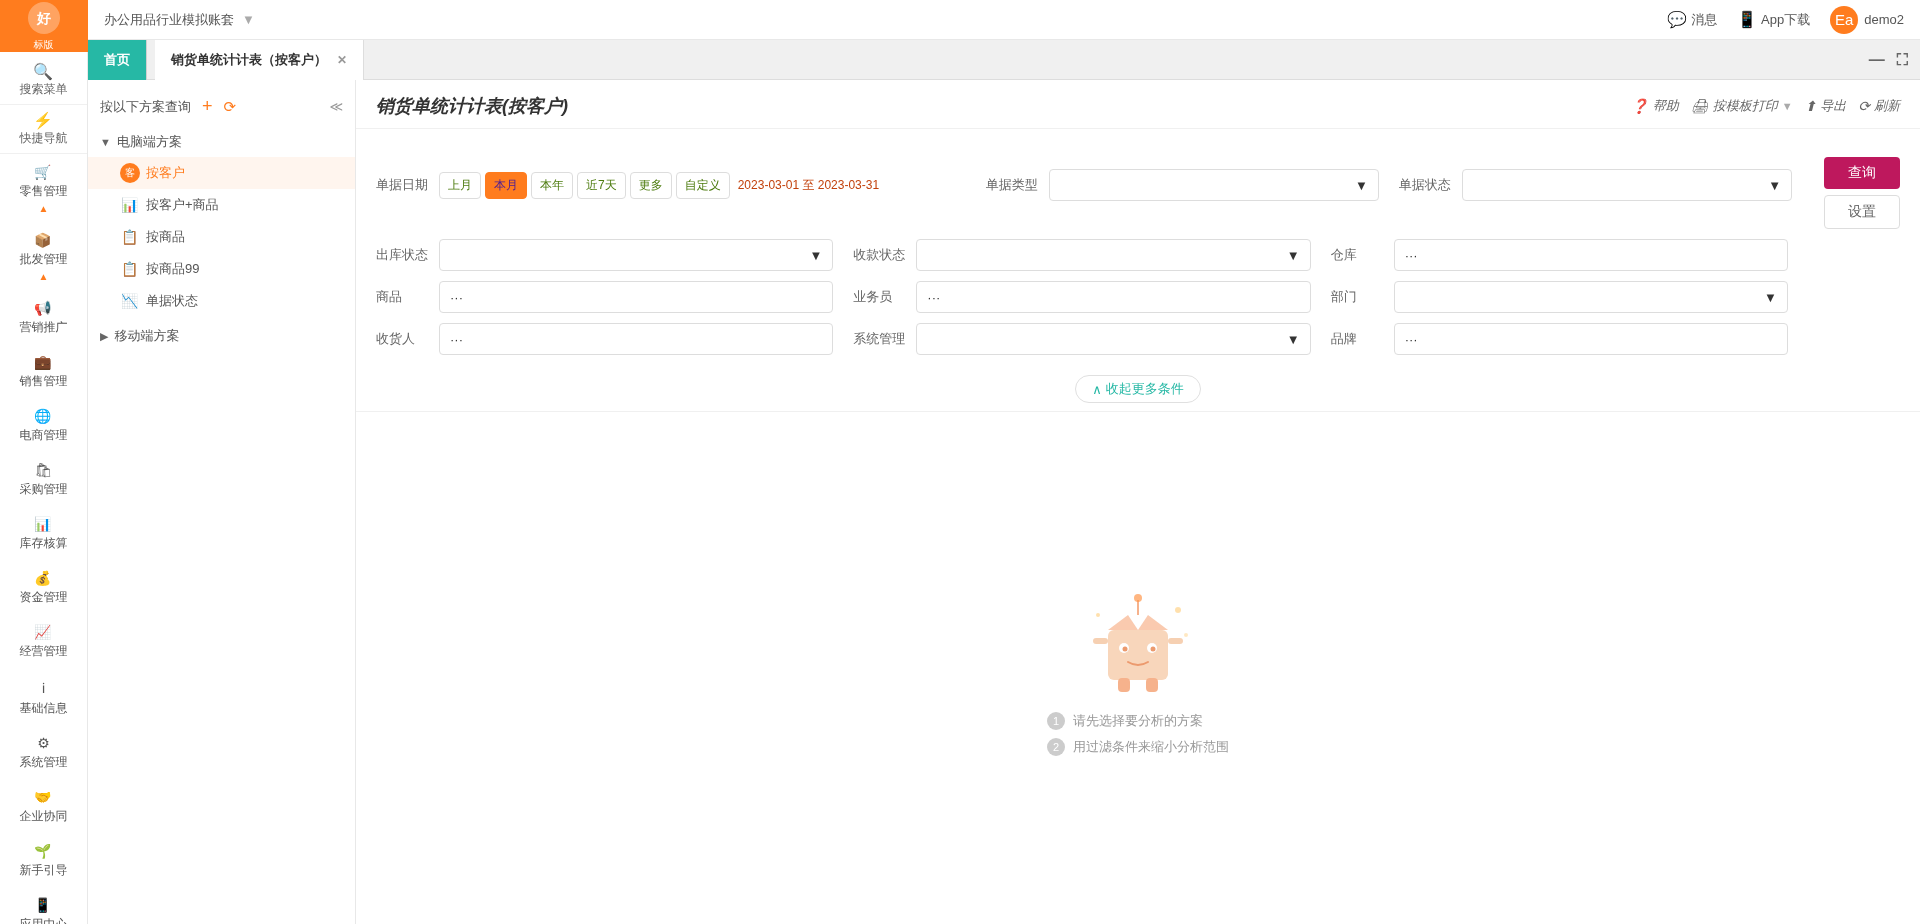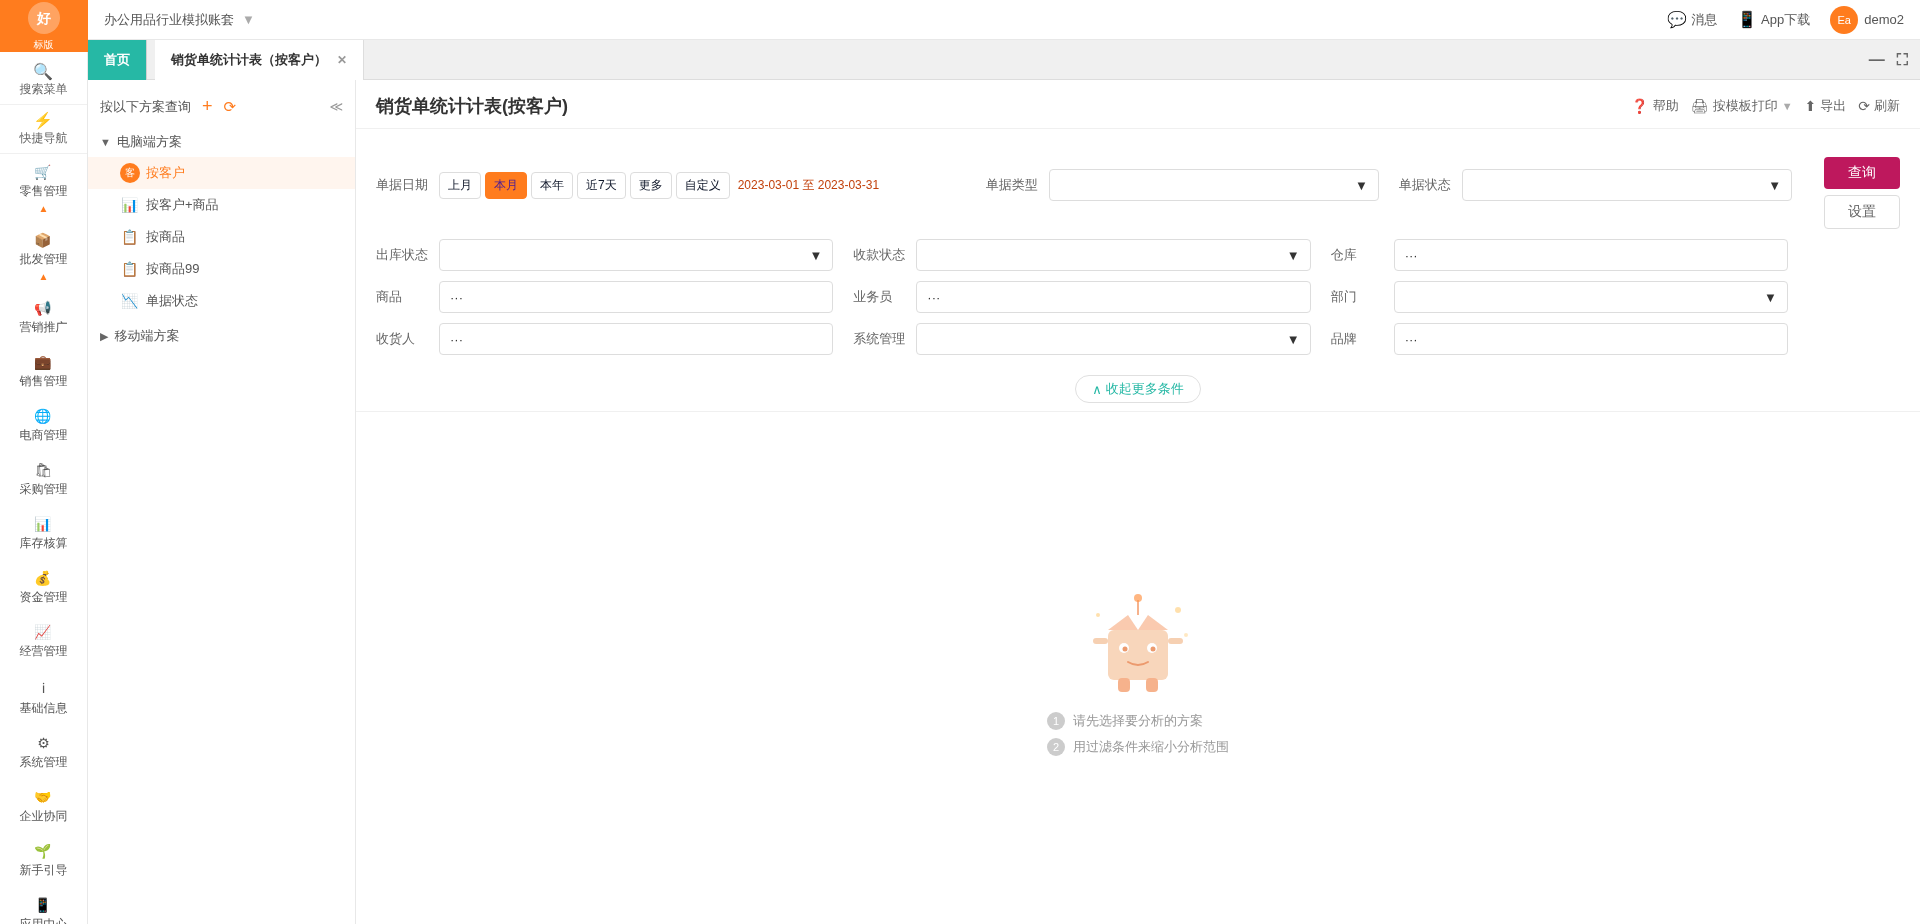"Ea" .avatar { font-size: 11px -> 15px }
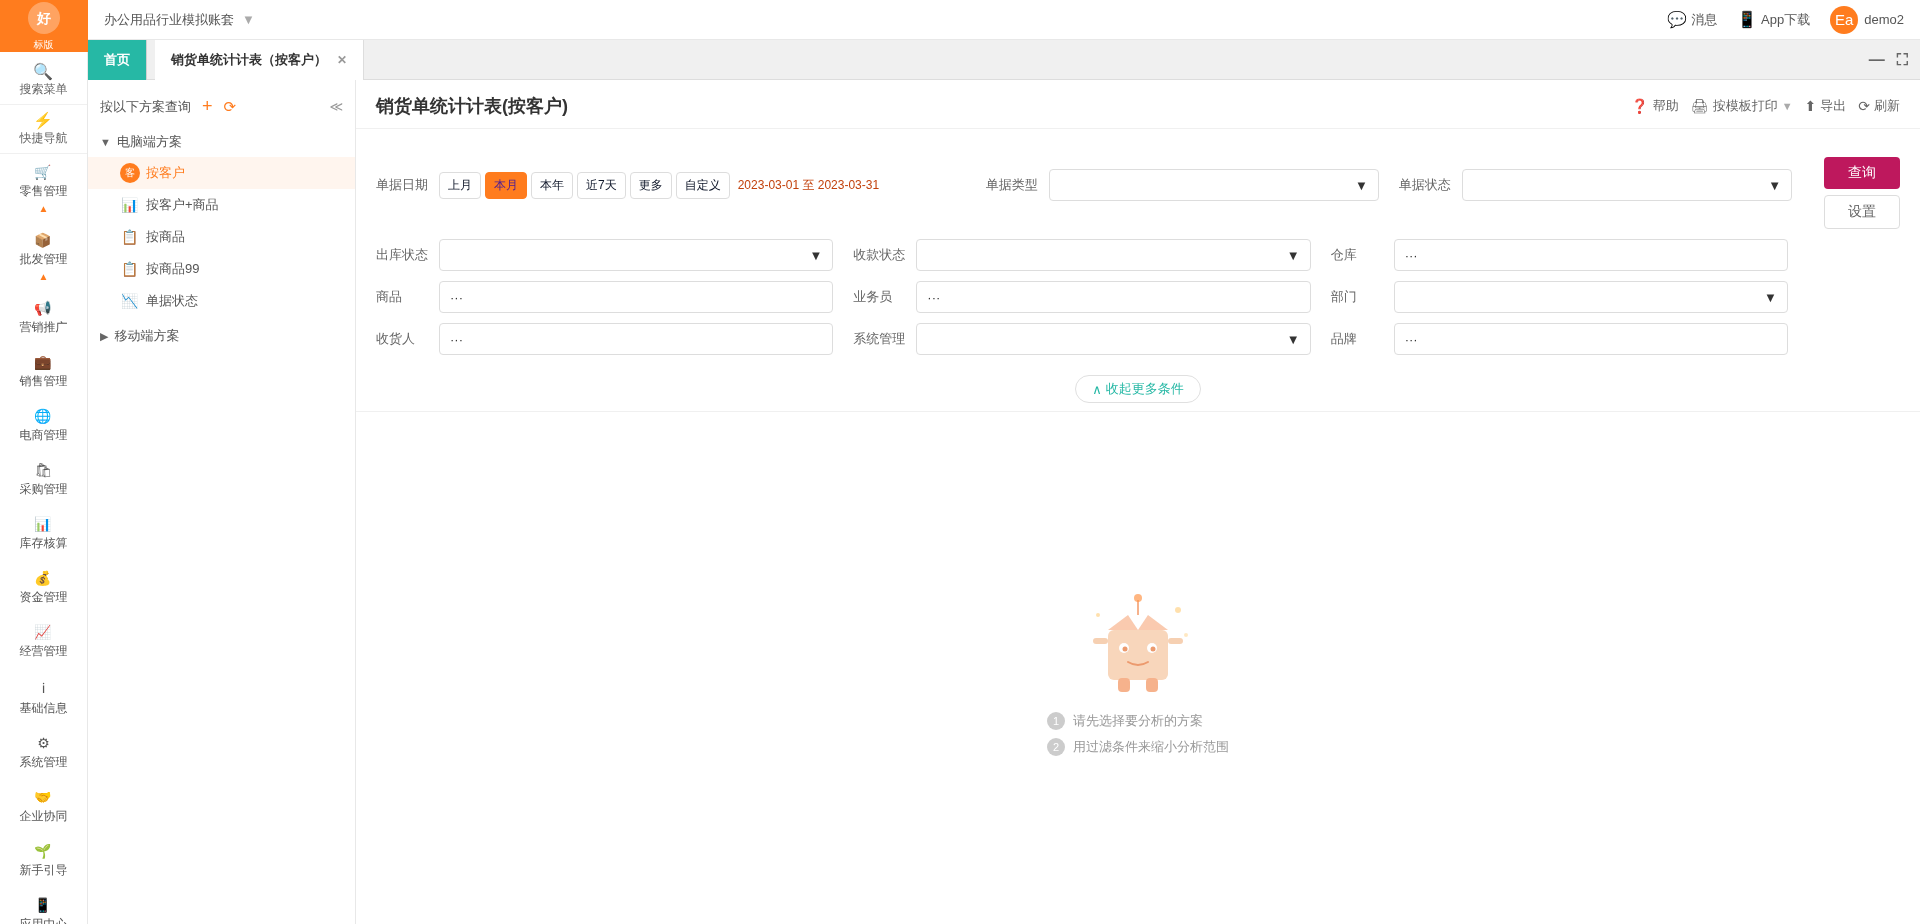"销货单统计计表(按客户)" .page-title-bar { font-style: none -> italic }
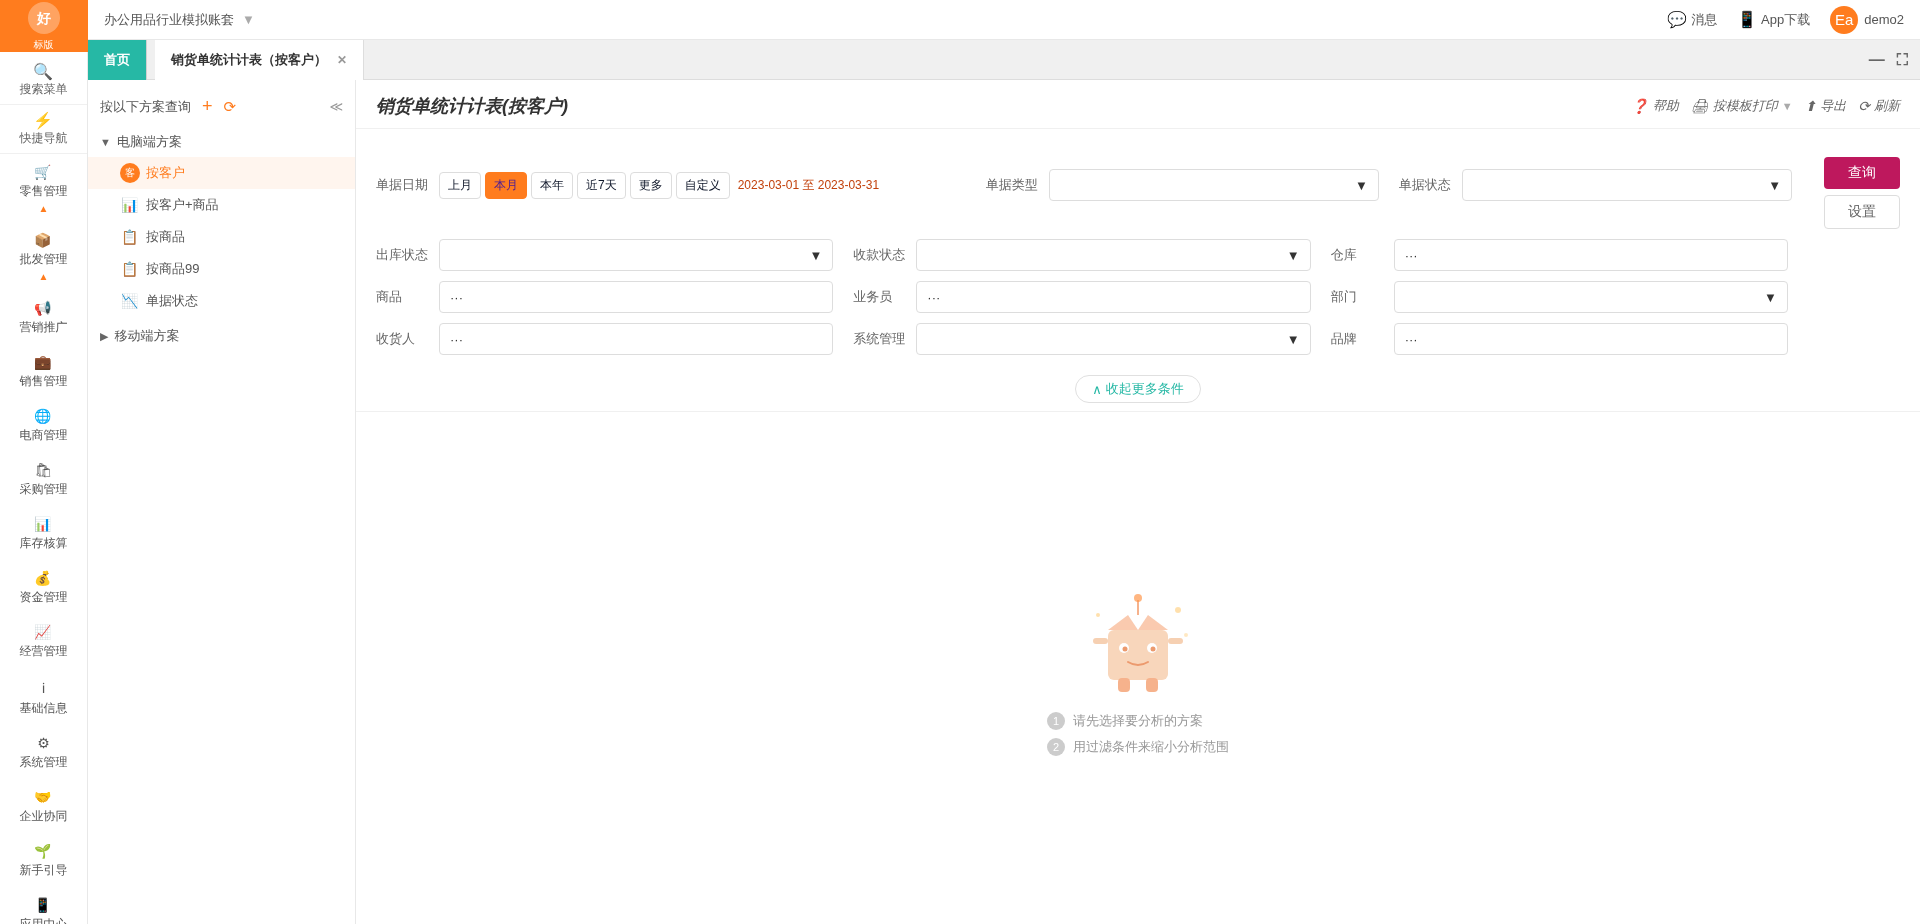"上月" .date-btn { color: #0f172a -> #4d7c0f }
